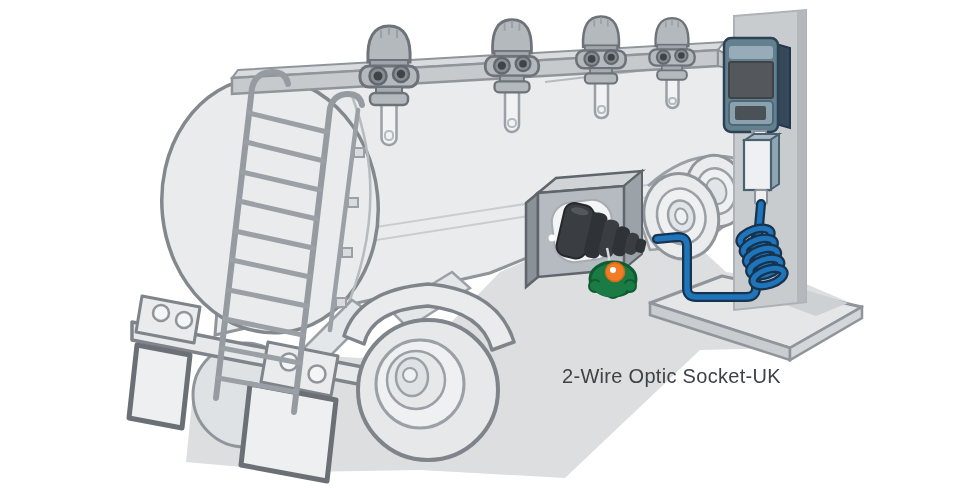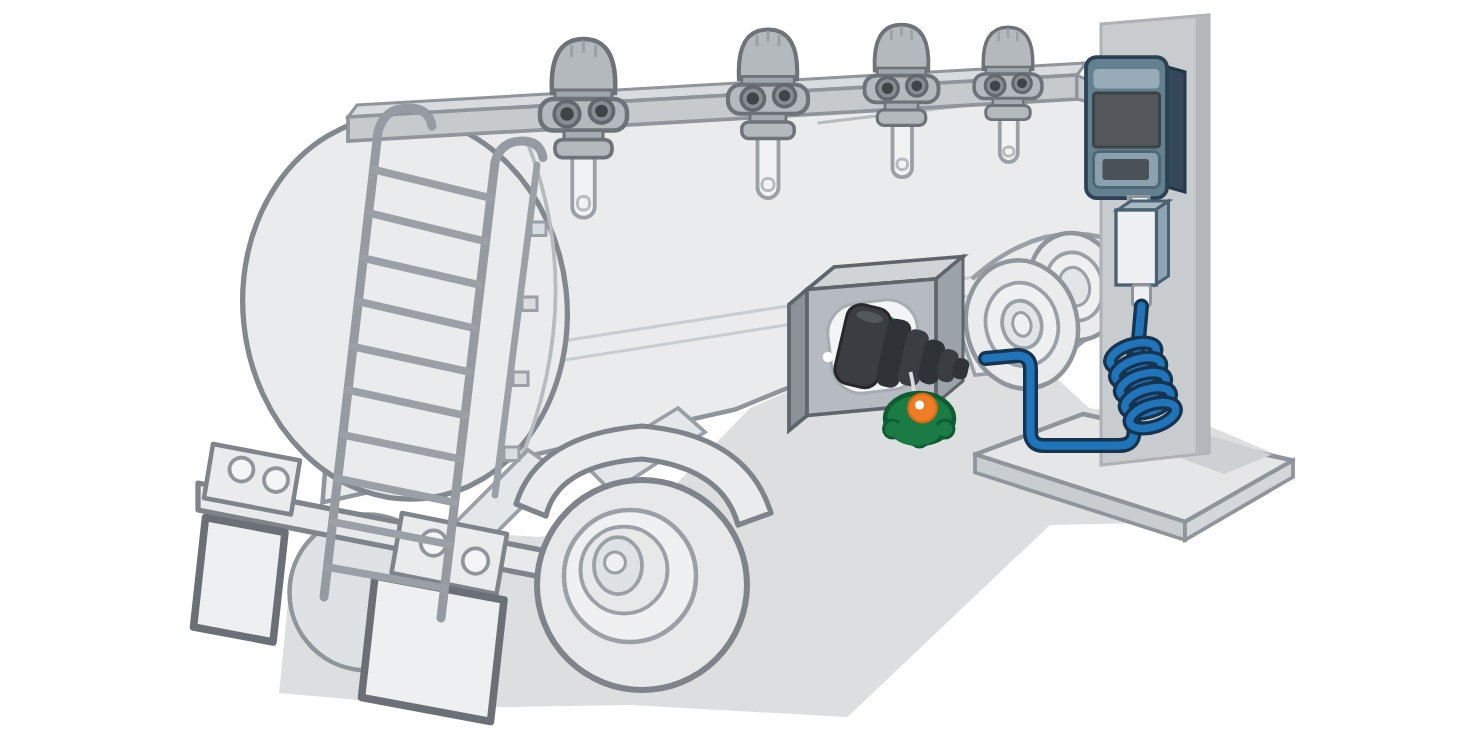"2-Wire Optic Socket-UK" div.caption { html: none -> <div>2-Wire Optic Socket-UK</div> }
